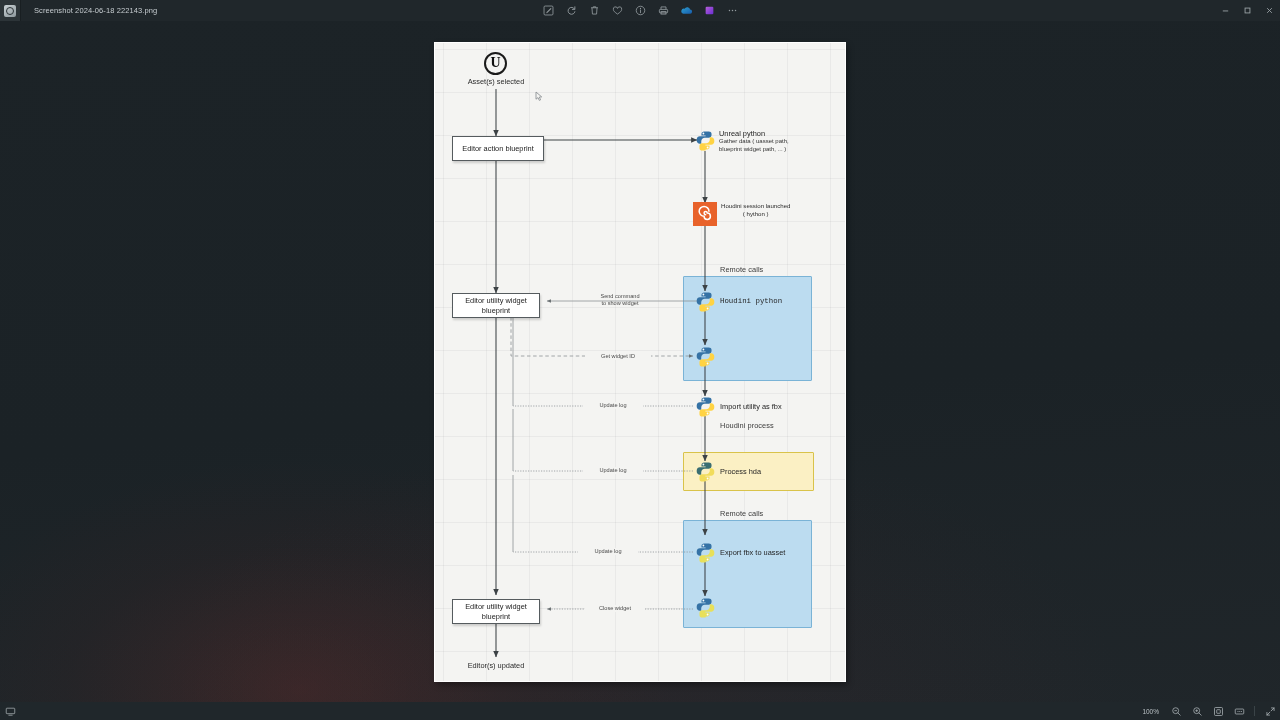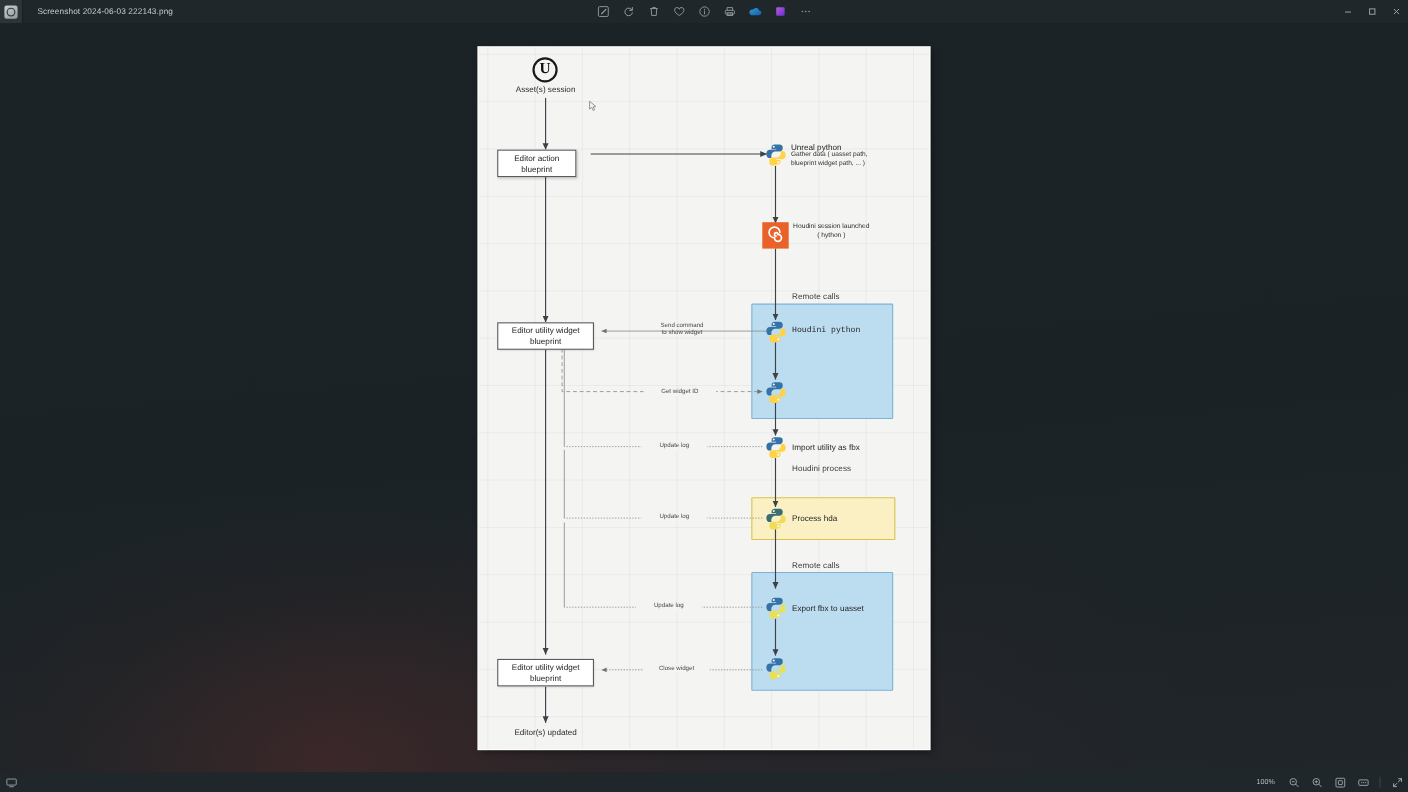"Screenshot 2024-06-03 222143.png" div.tb-title { text: 2024-06-03 -> 2024-06-18 }
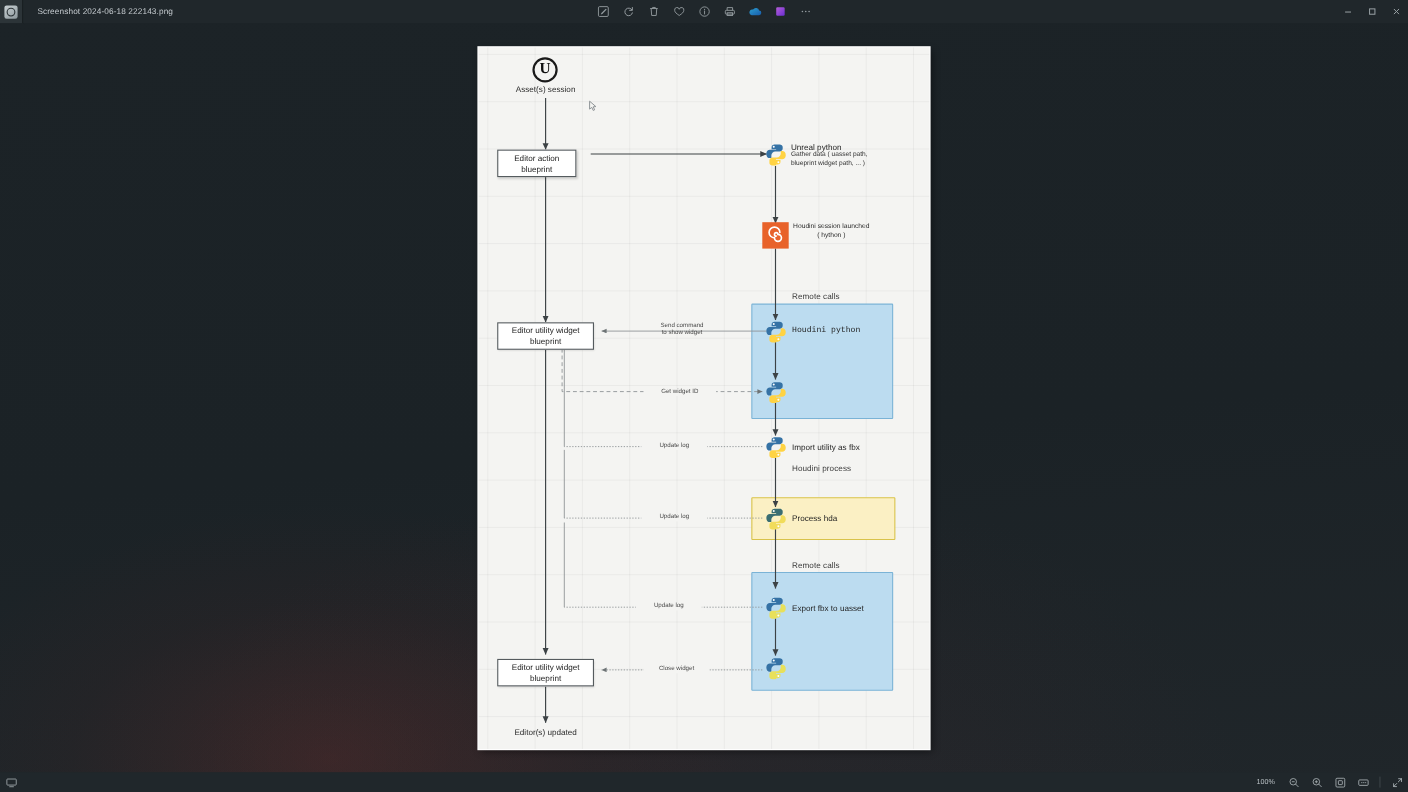"Asset(s) session" div.caption { text: session -> selected }
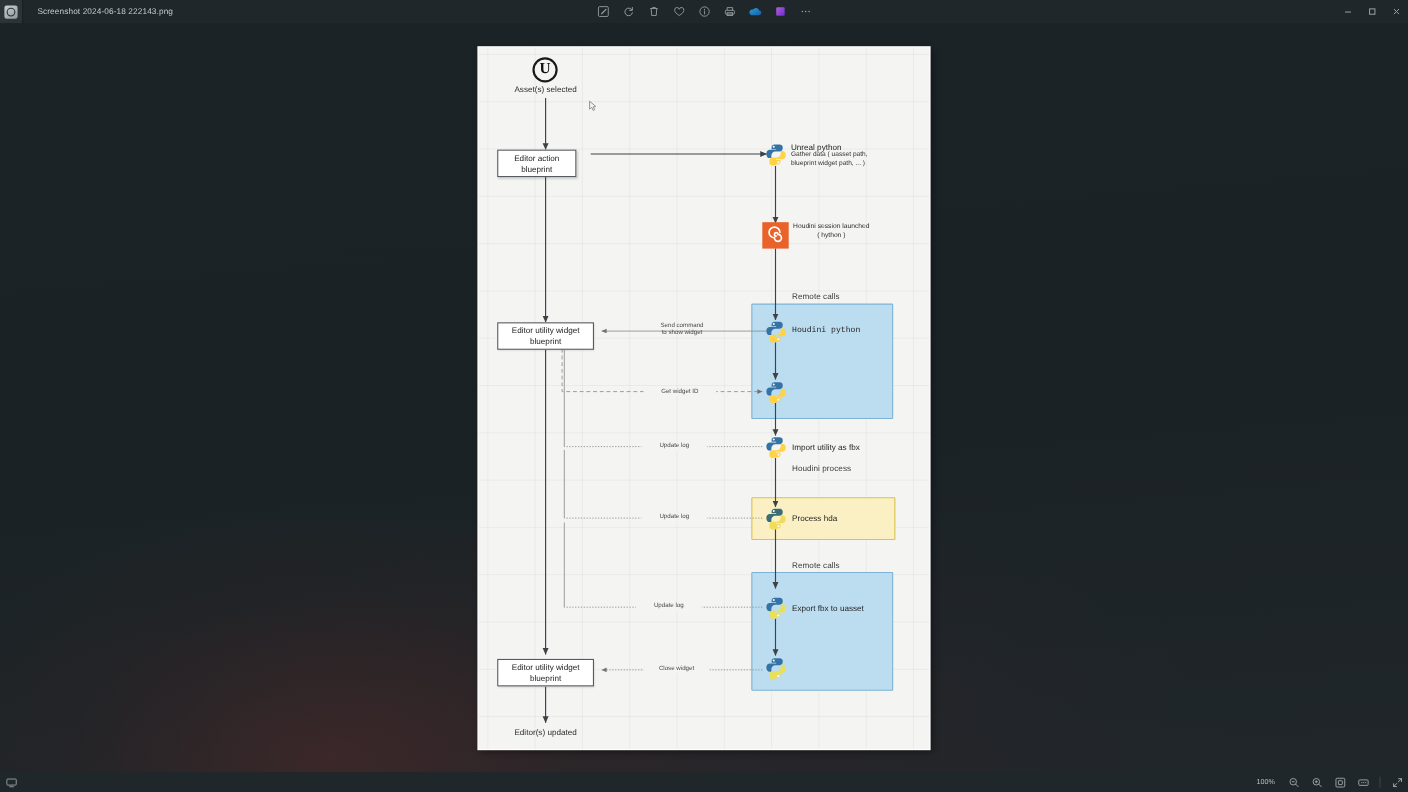"Editor action blueprint" div.nodebox { width: 72px -> 92px }
